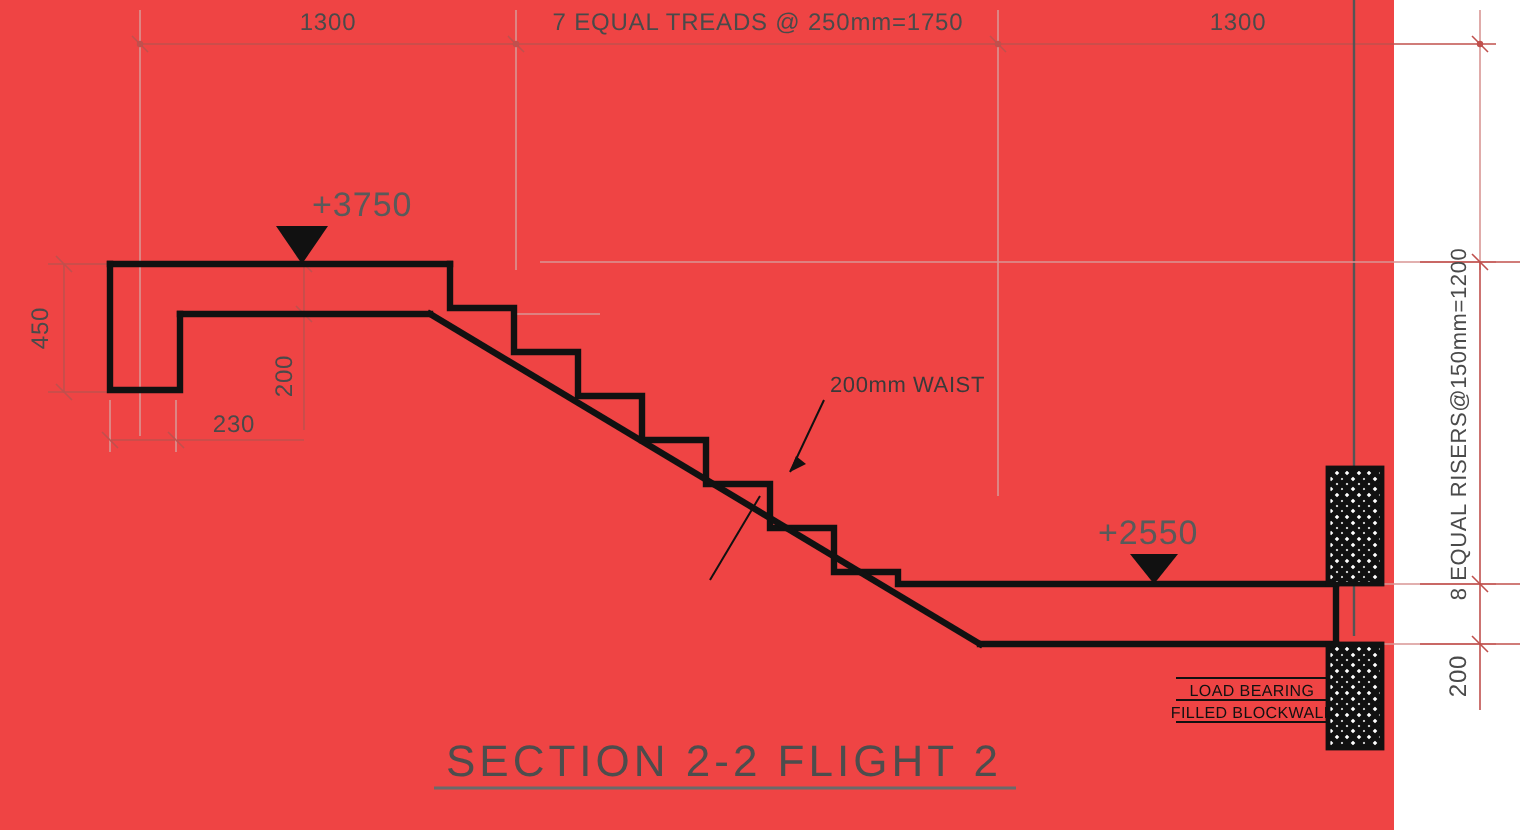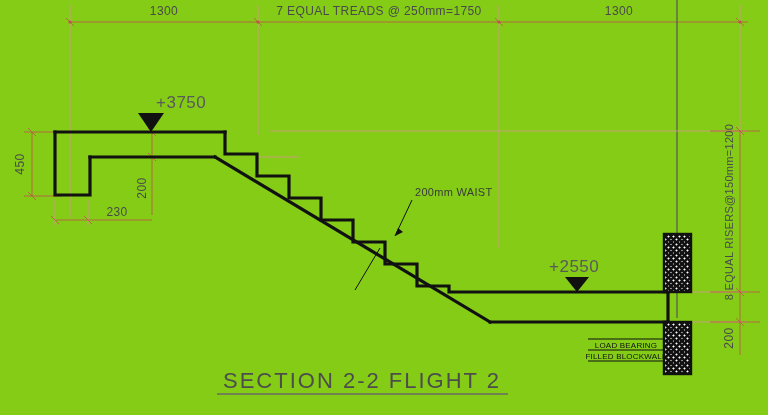"1300" #sheet { background: #84cc16 -> #ef4444; width: 768px -> 697px }
